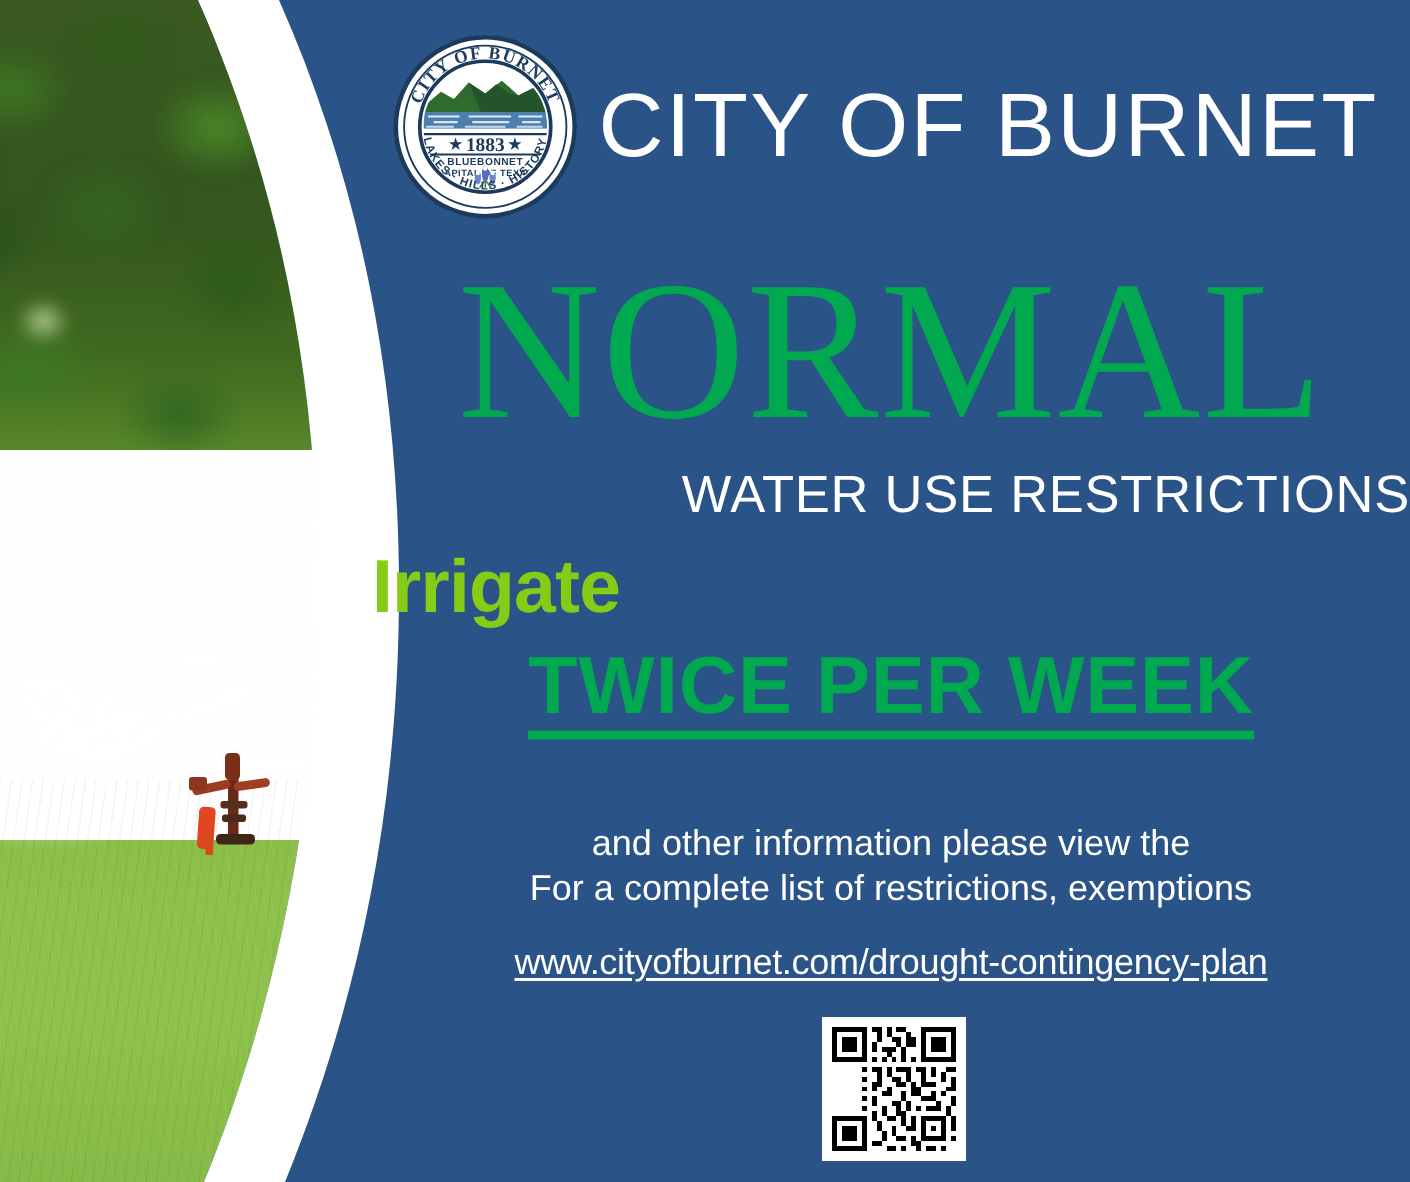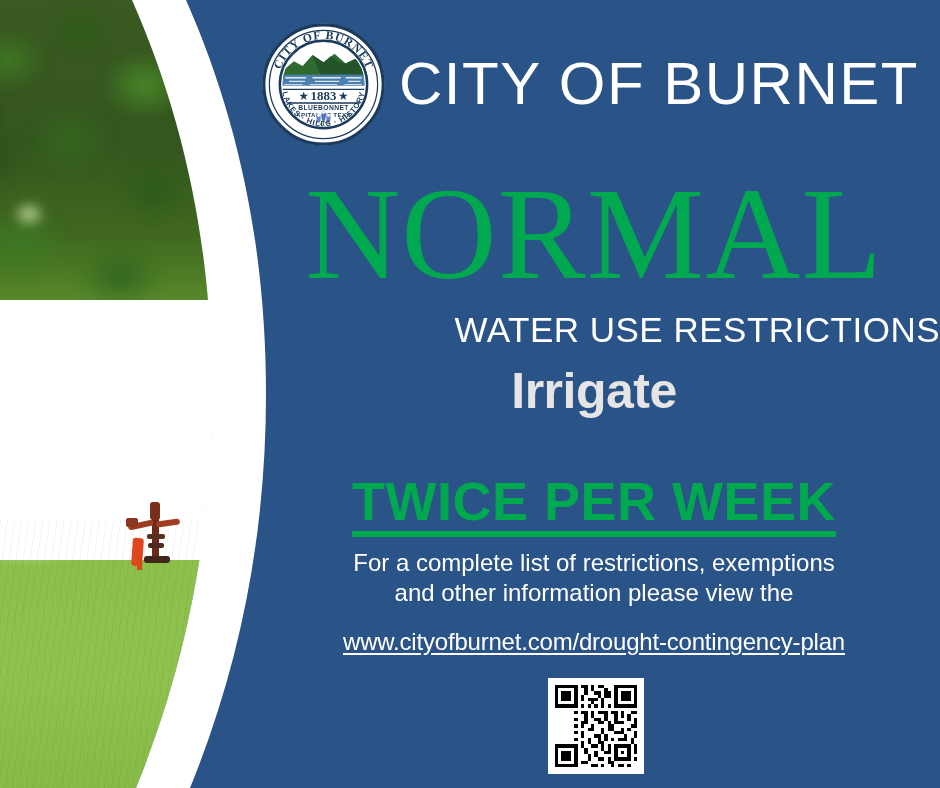"Irrigate" .action-word { color: #e5e5e5 -> #84cc16; text-align: center -> none }
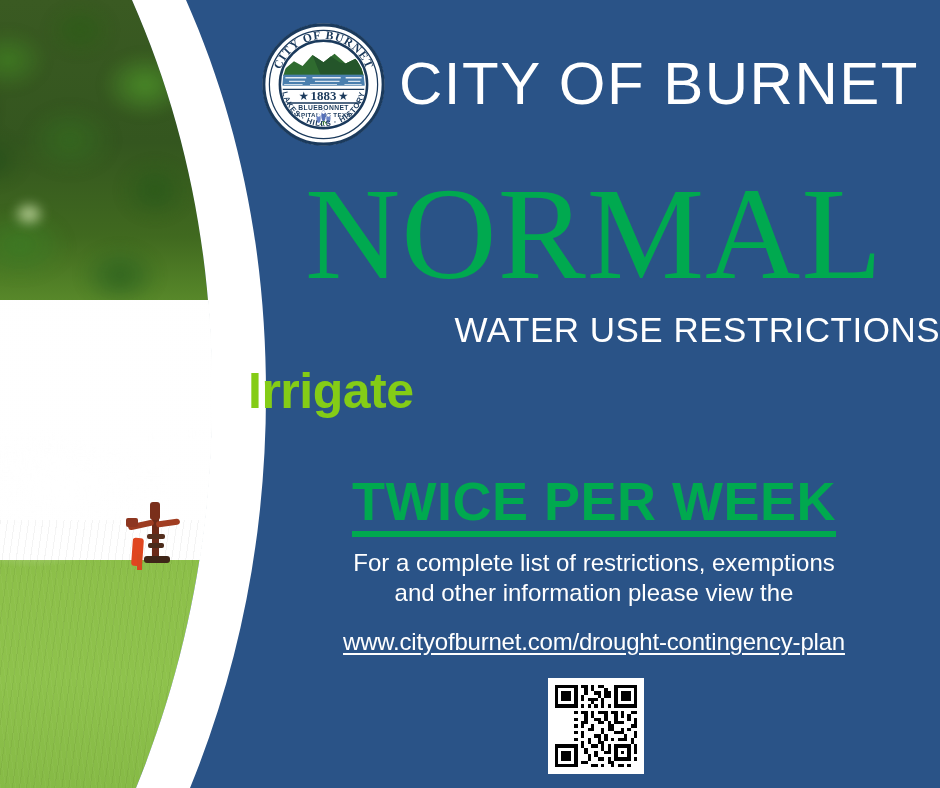"TWICE PER WEEK" .frequency { margin-top: 44px -> none }
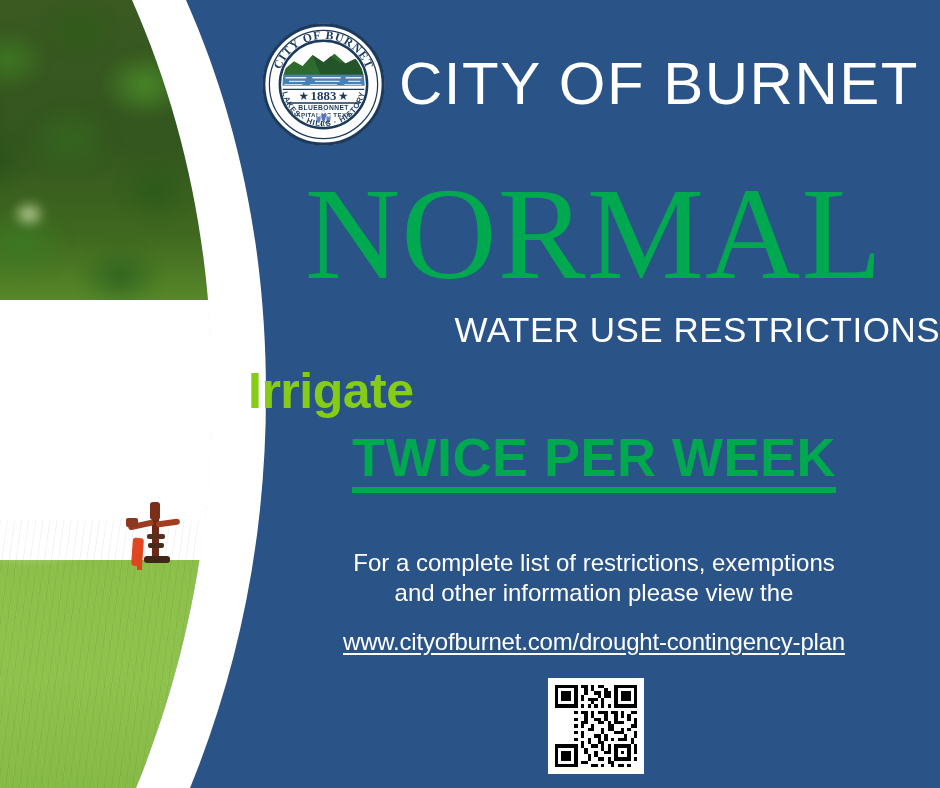"For a complete list of" span.line { order: before "and other information please view" -> after "and other information please view" }
